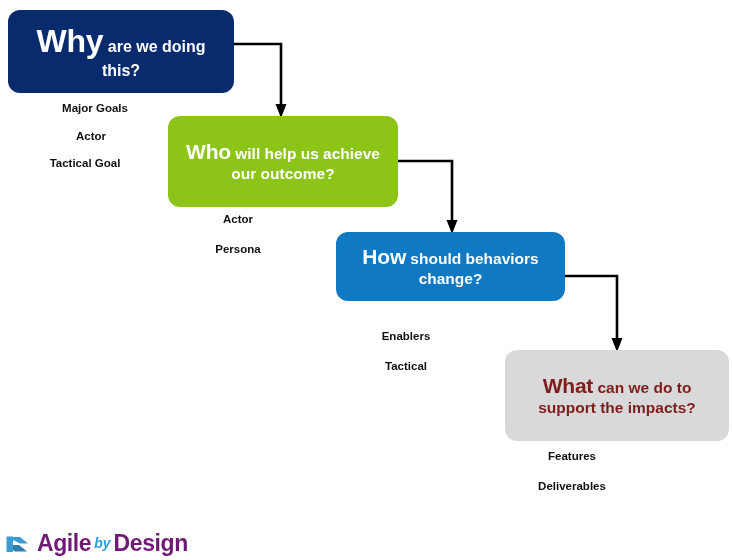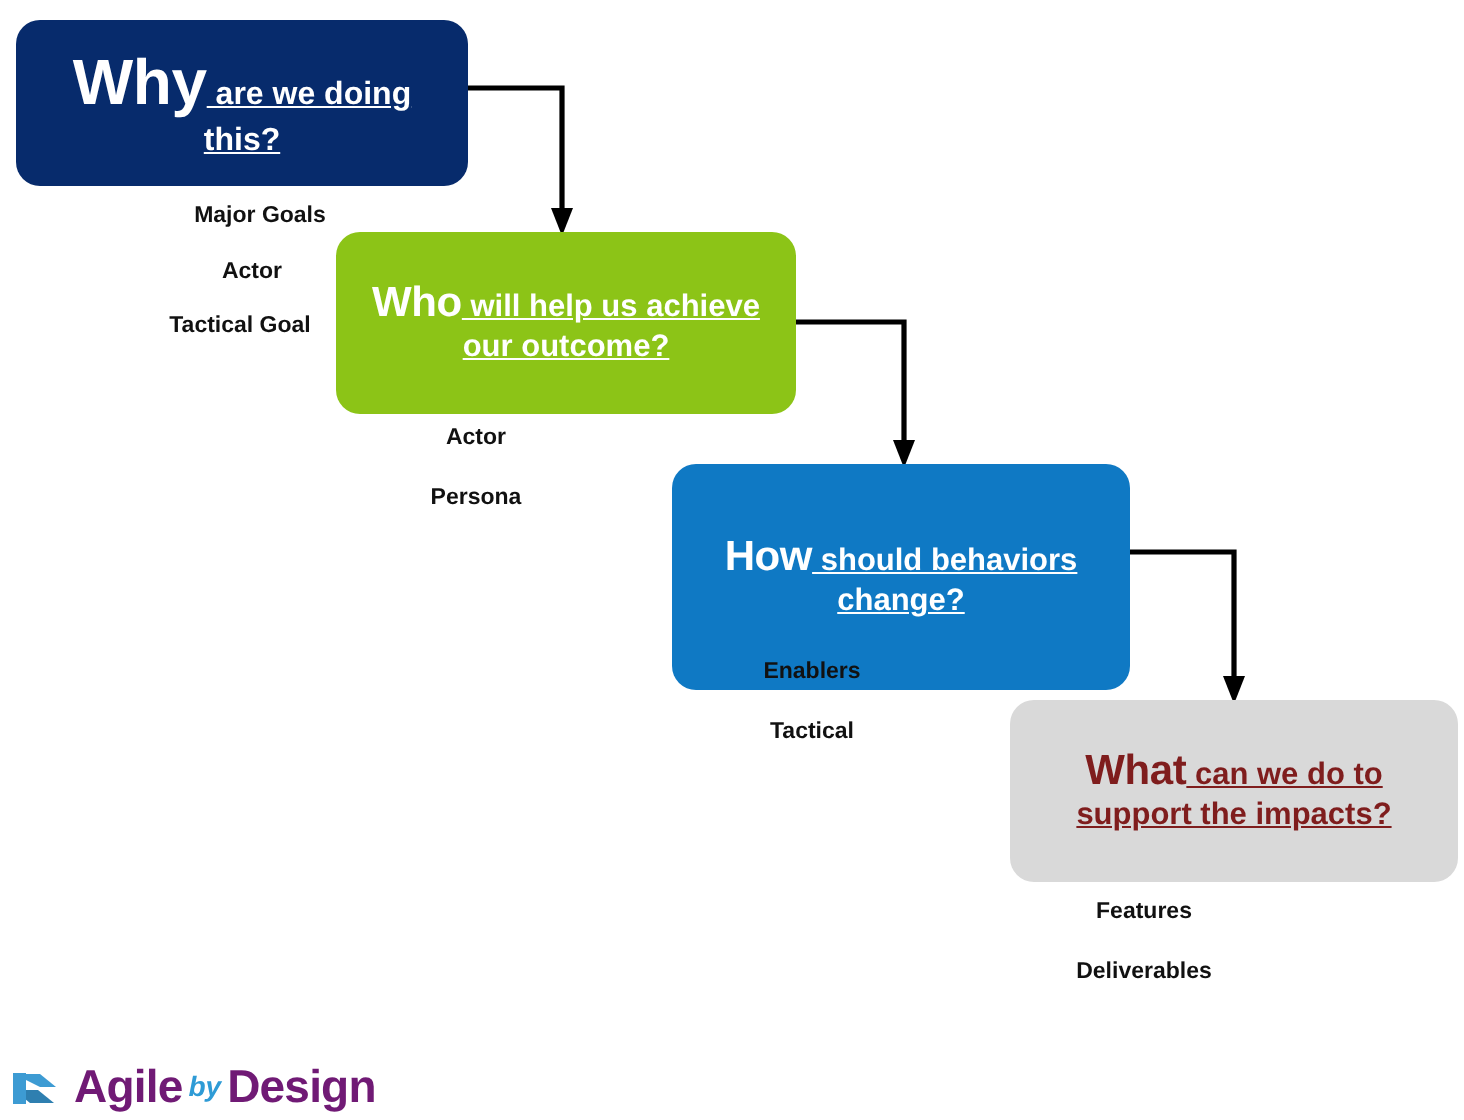"are we doing this?" .node .q-rest { text-decoration: underline -> none }
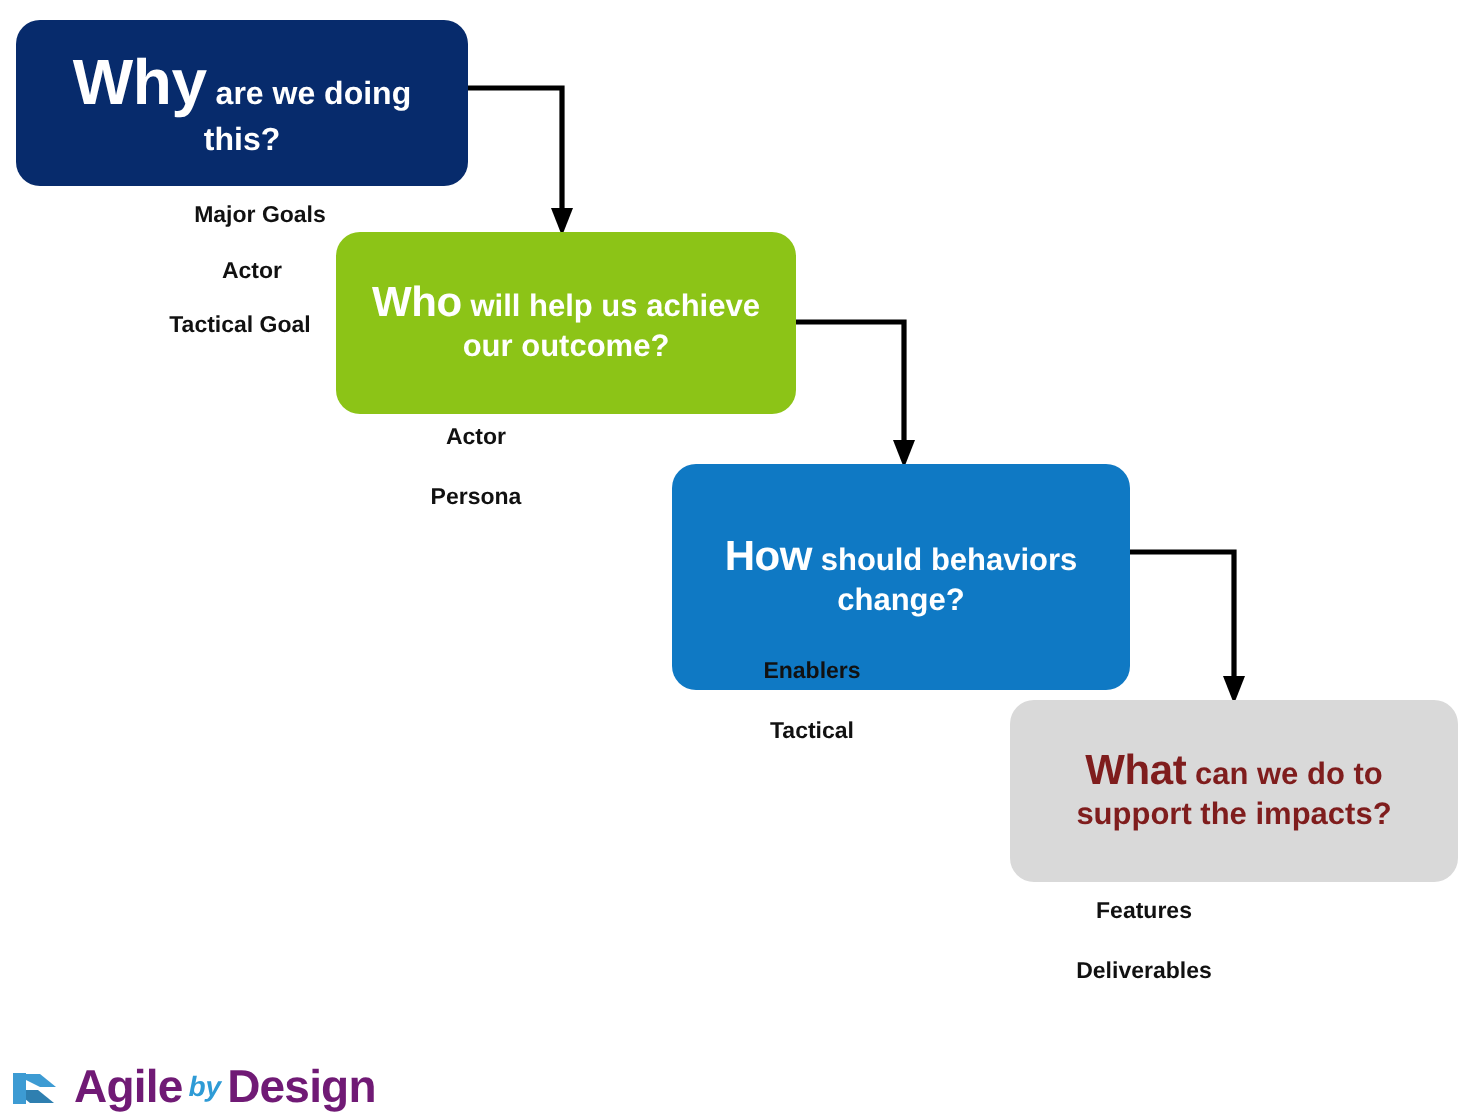"Major Goals" #caps-why { padding-left: 35px -> none }
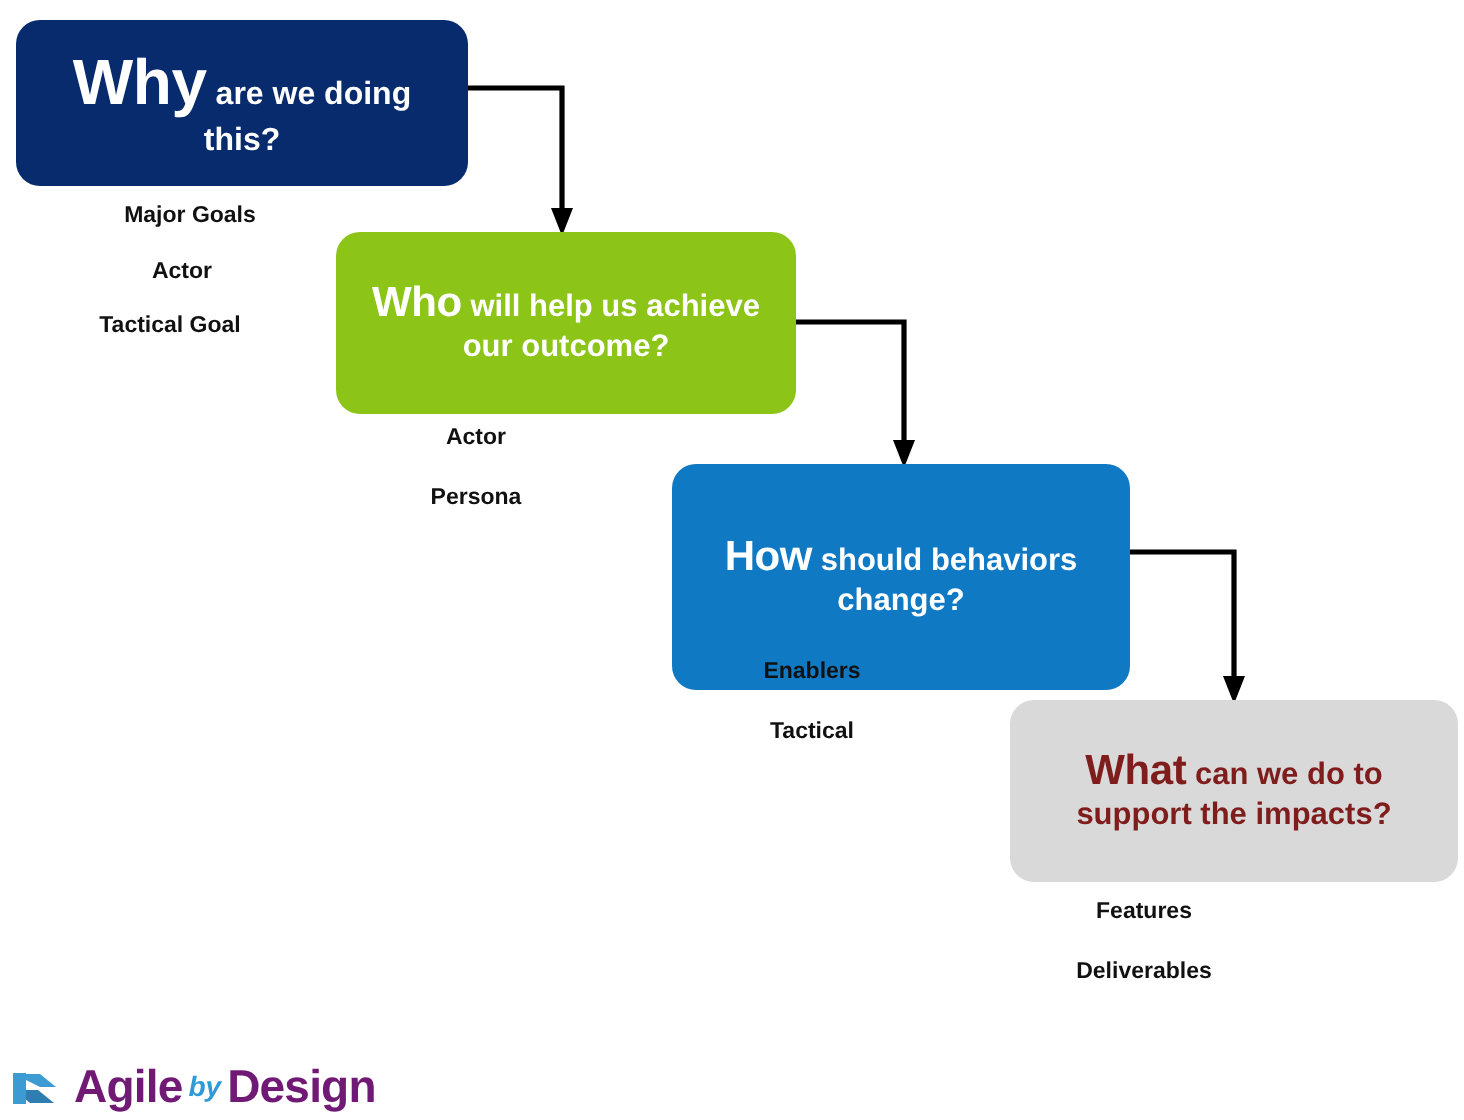"How should behaviors change?" #node-how { height: 113px -> 69px }
